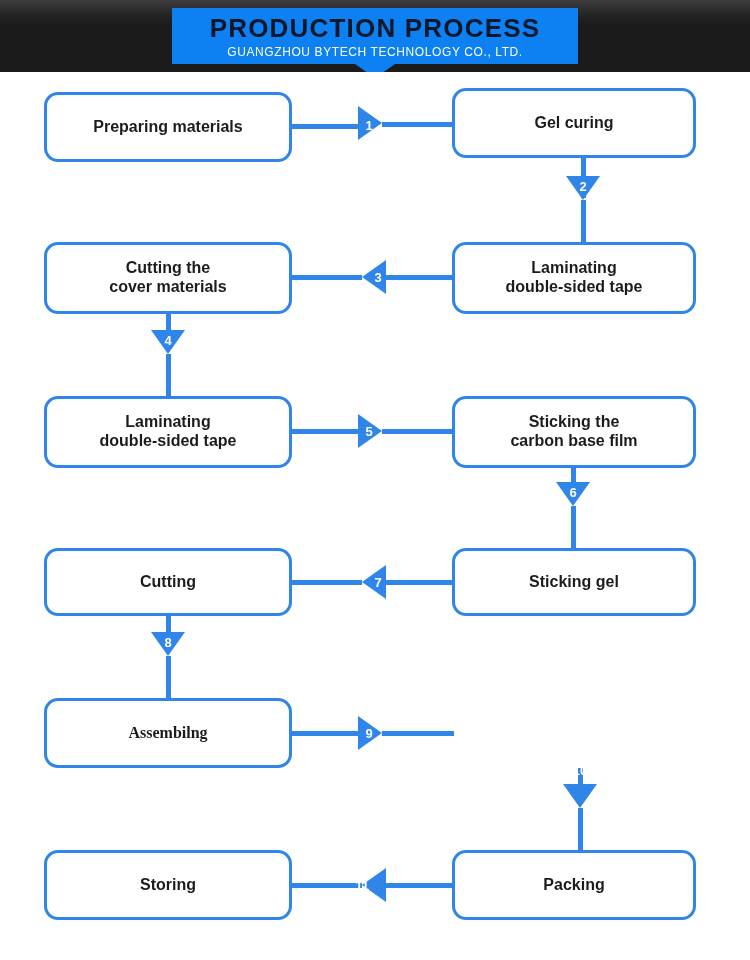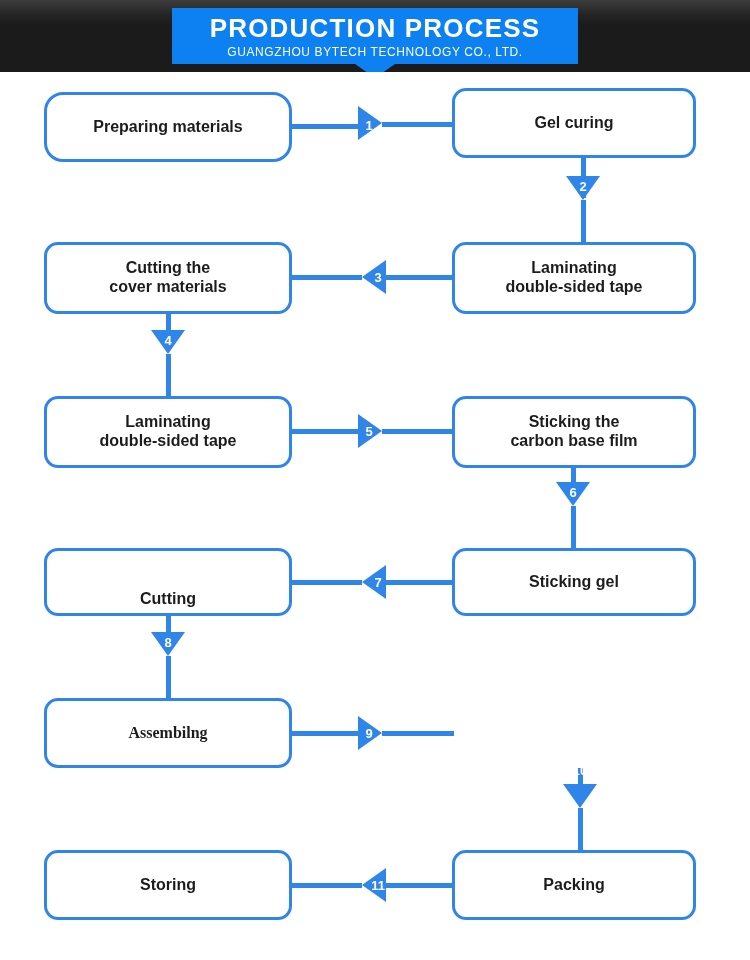"PRODUCTION PROCESS" .title-plate .main-title { color: #ffffff -> #0f172a }
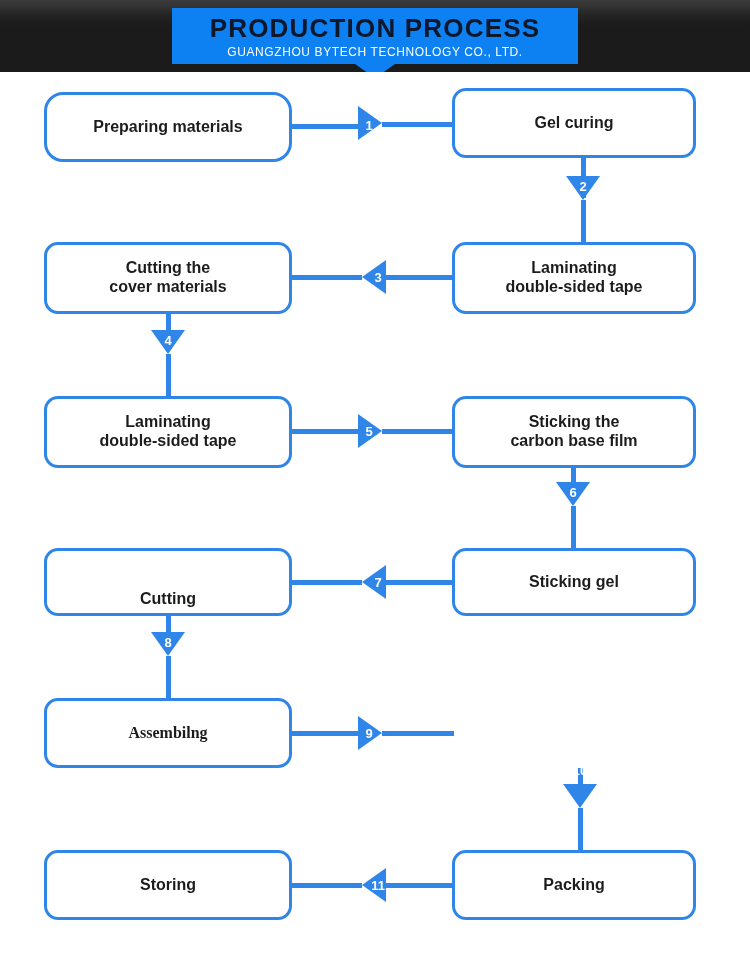"Preparing materials" div.node { border-radius: 19px -> none }
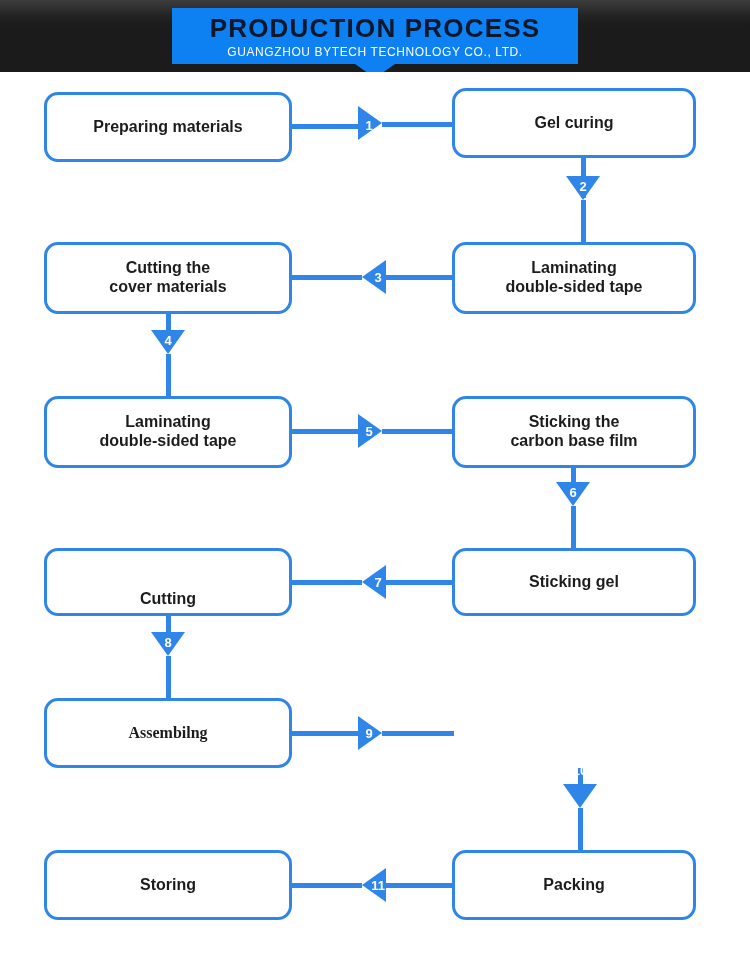"Cutting" div.node { align-items: flex-end -> none }
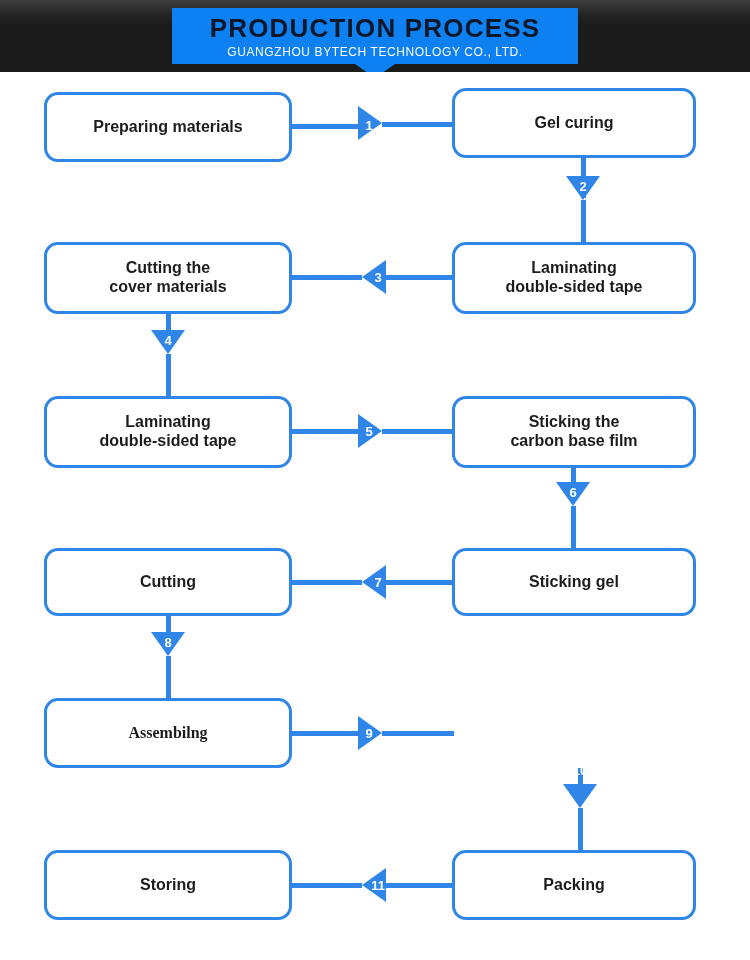"11" div.step-num { left: 366px -> 350px }
